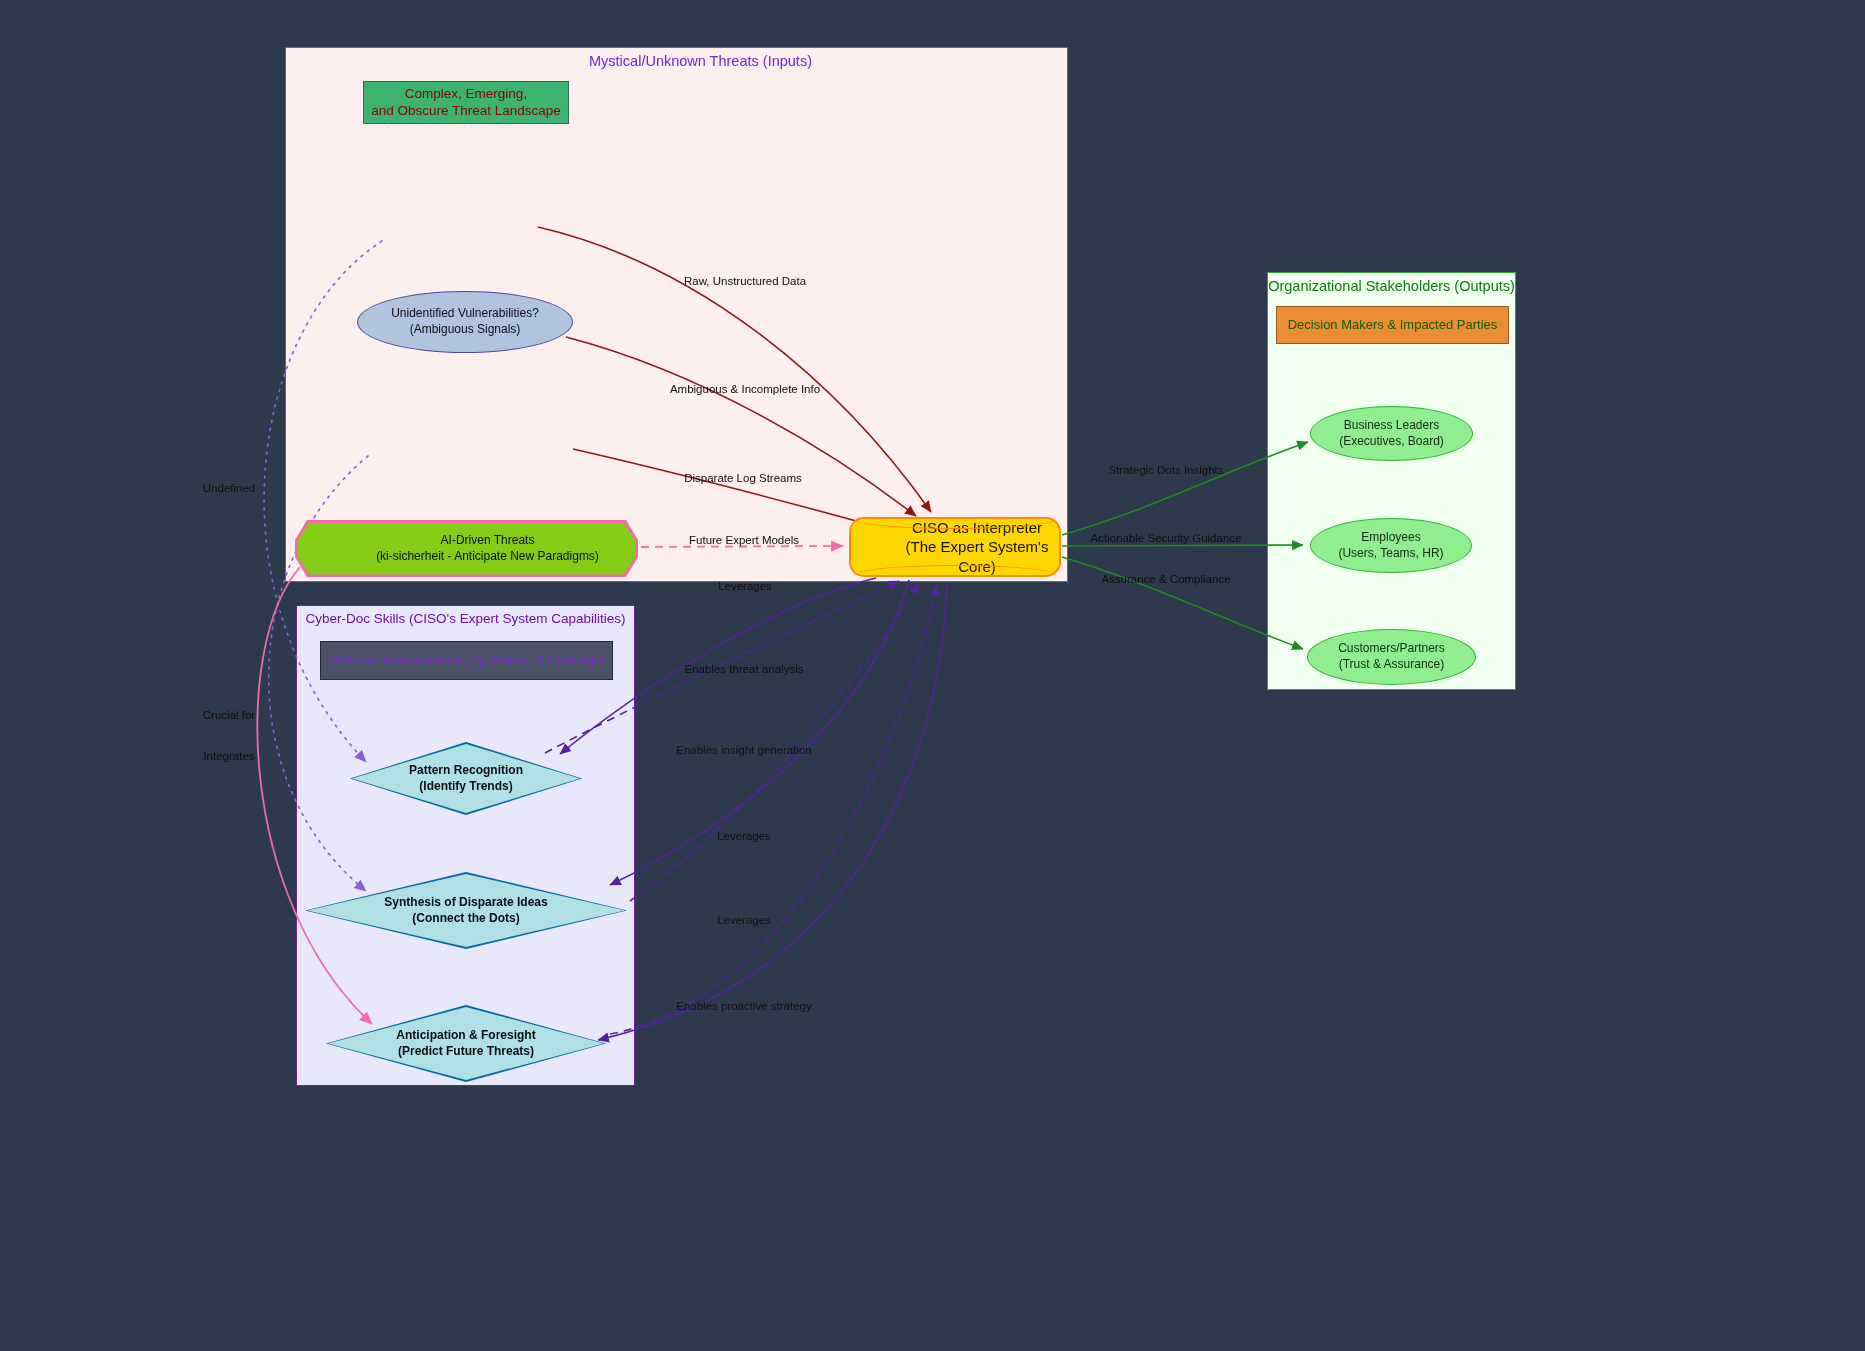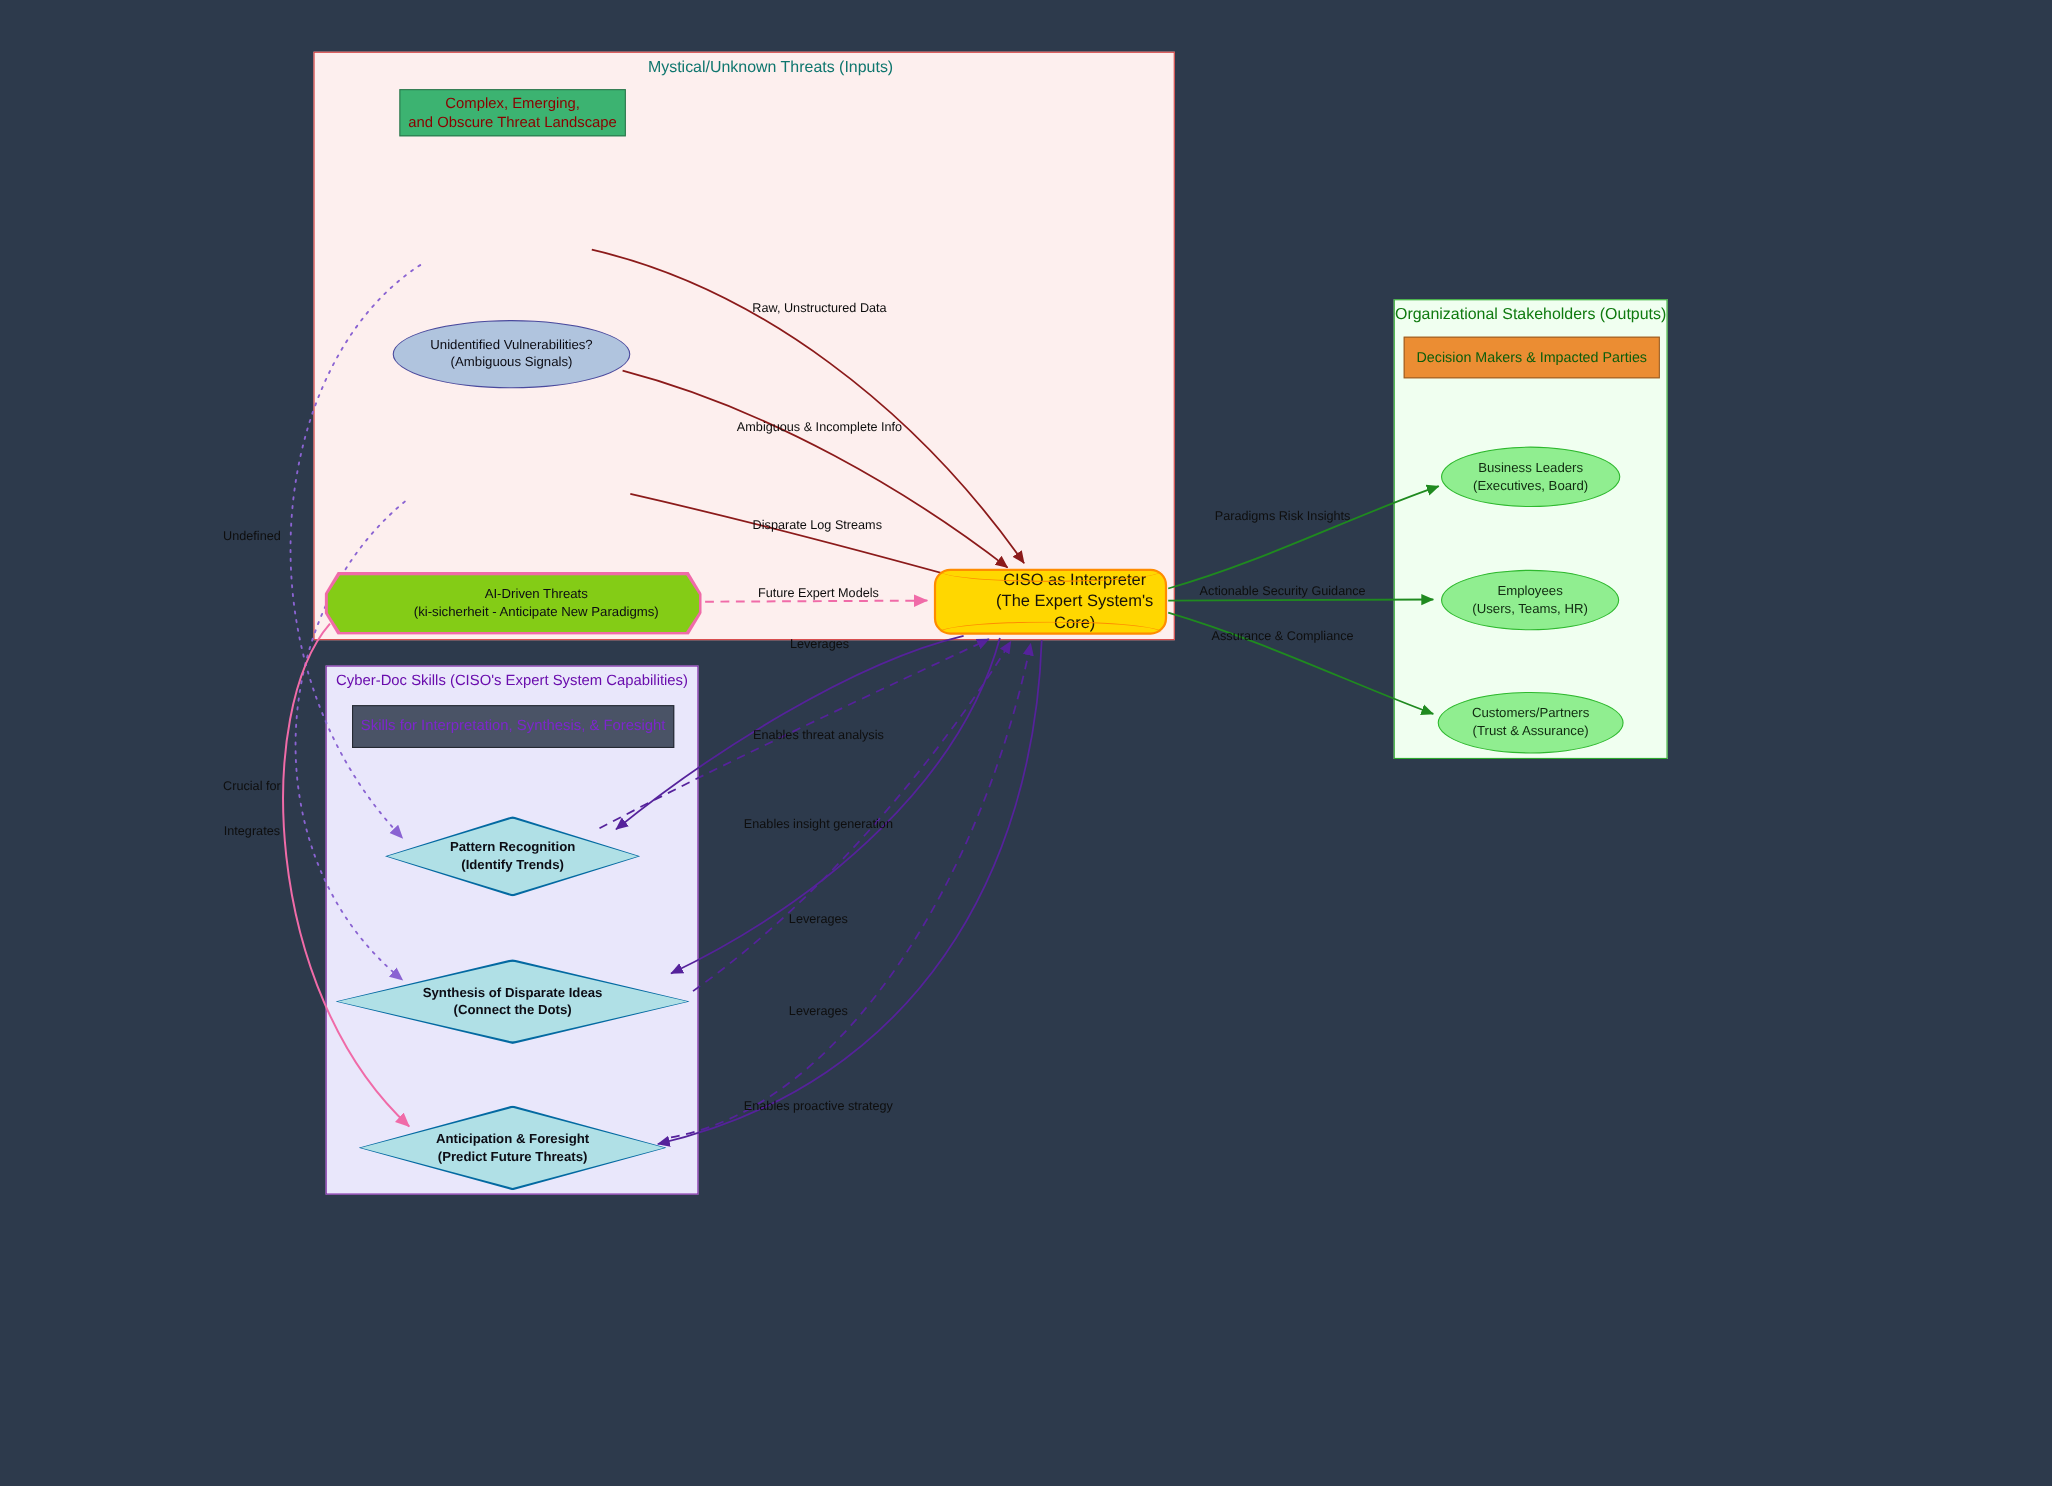"Mystical/Unknown Threats (Inputs)" .inputs-title { color: #0f766e -> #6d28d9 }
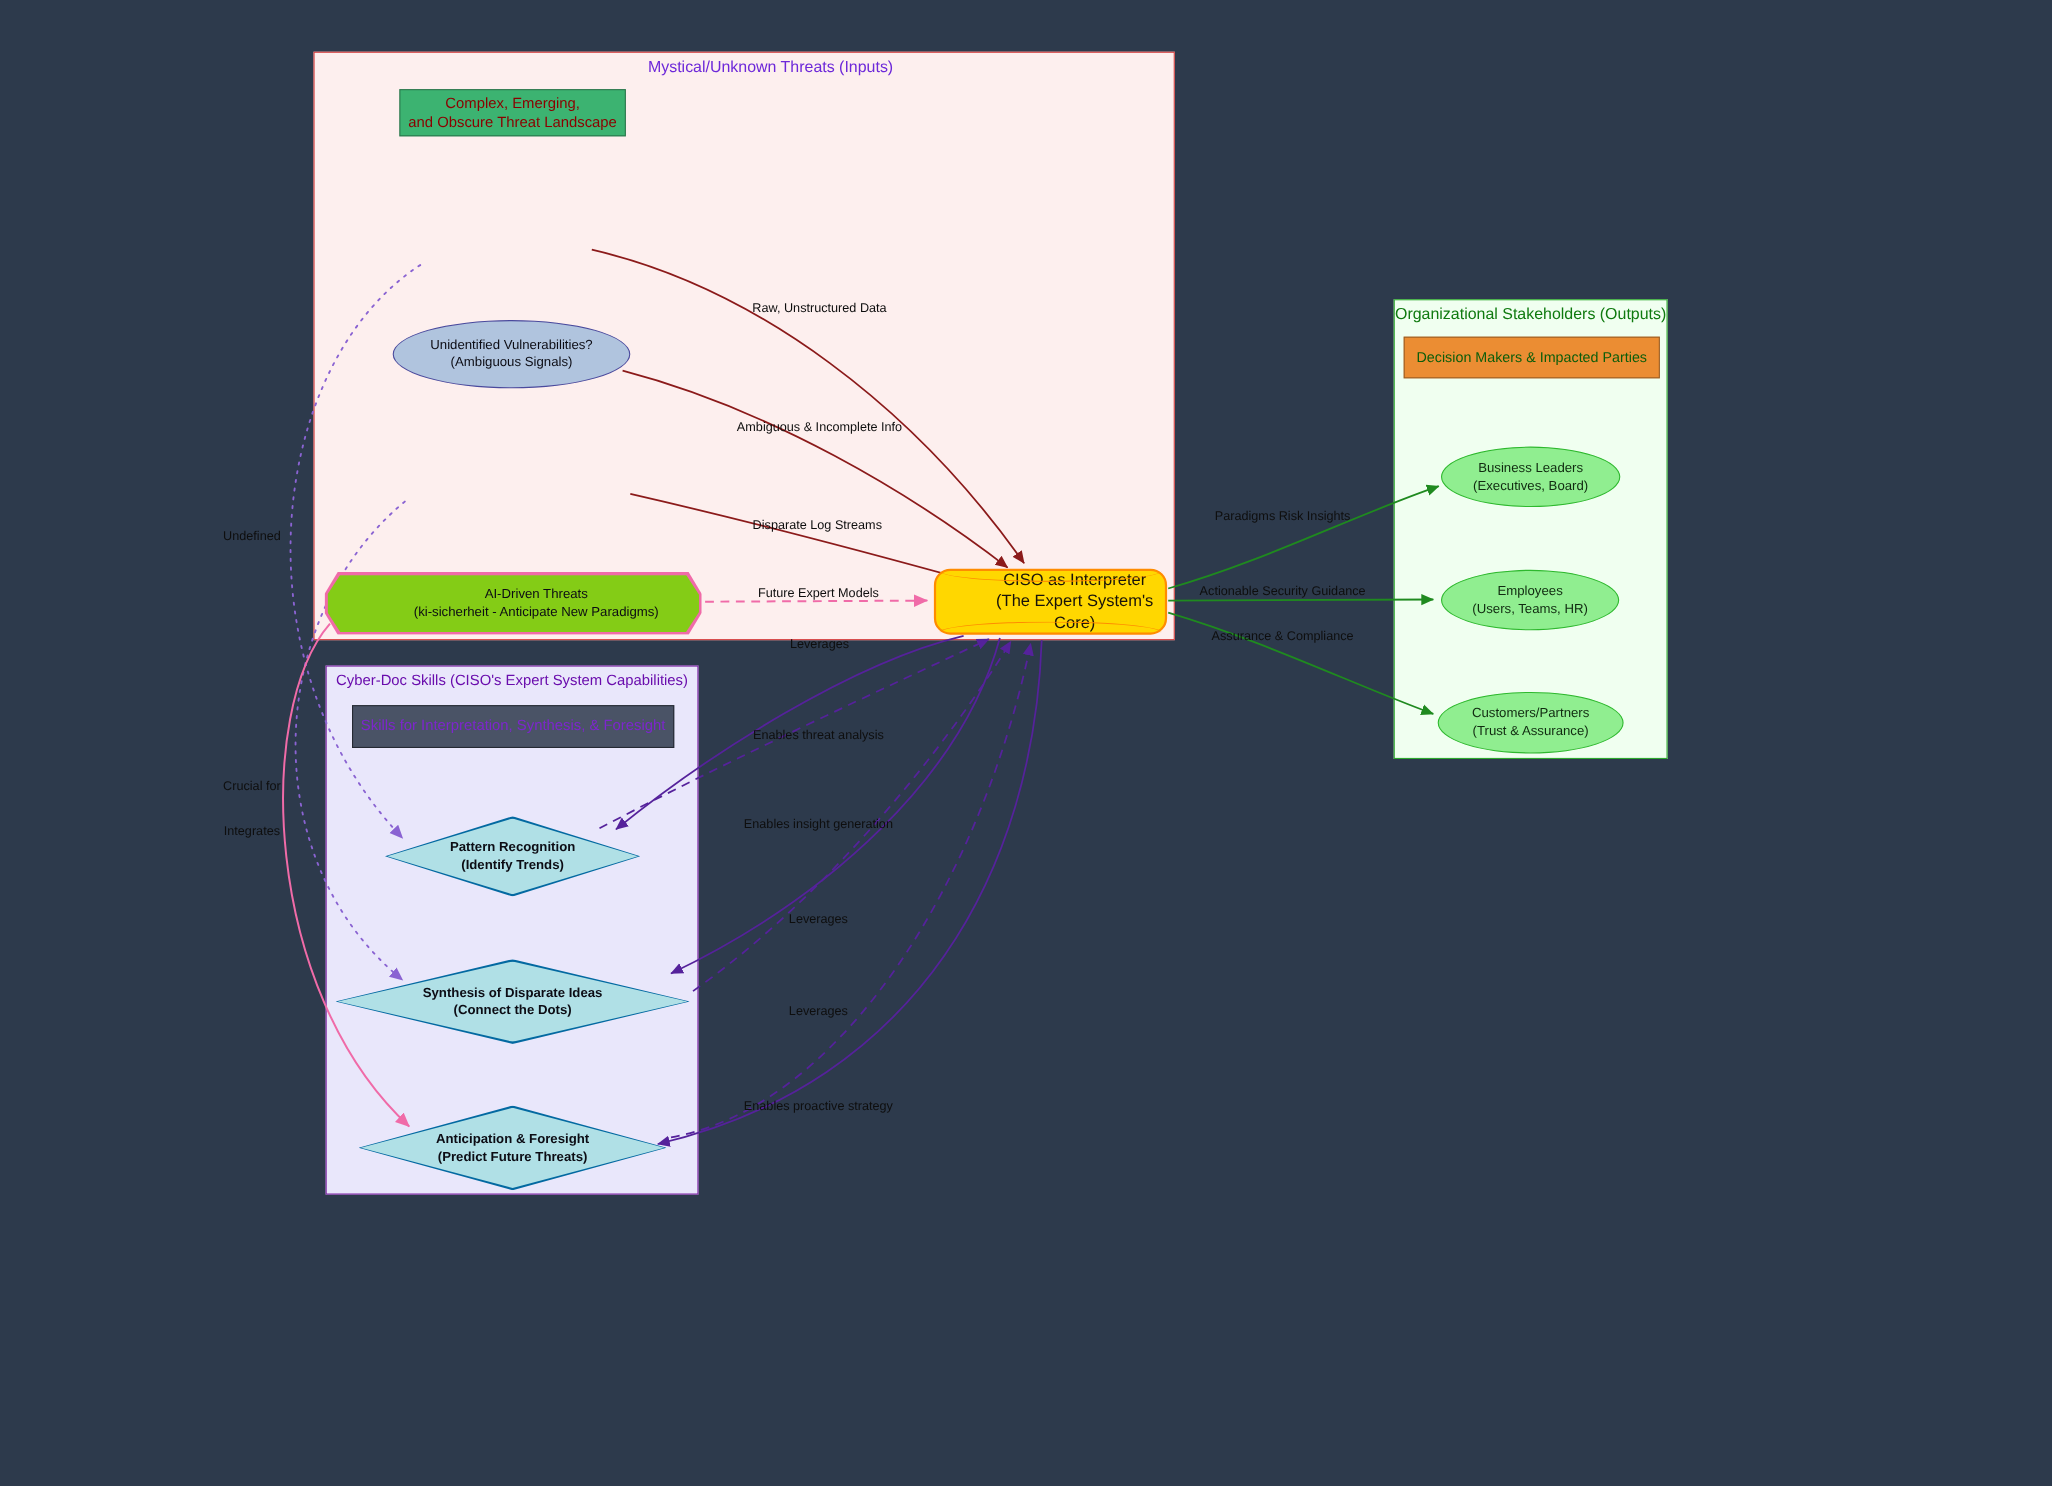"Paradigms Risk Insights" div.edge-label { text: Paradigms Risk -> Strategic Dots }
